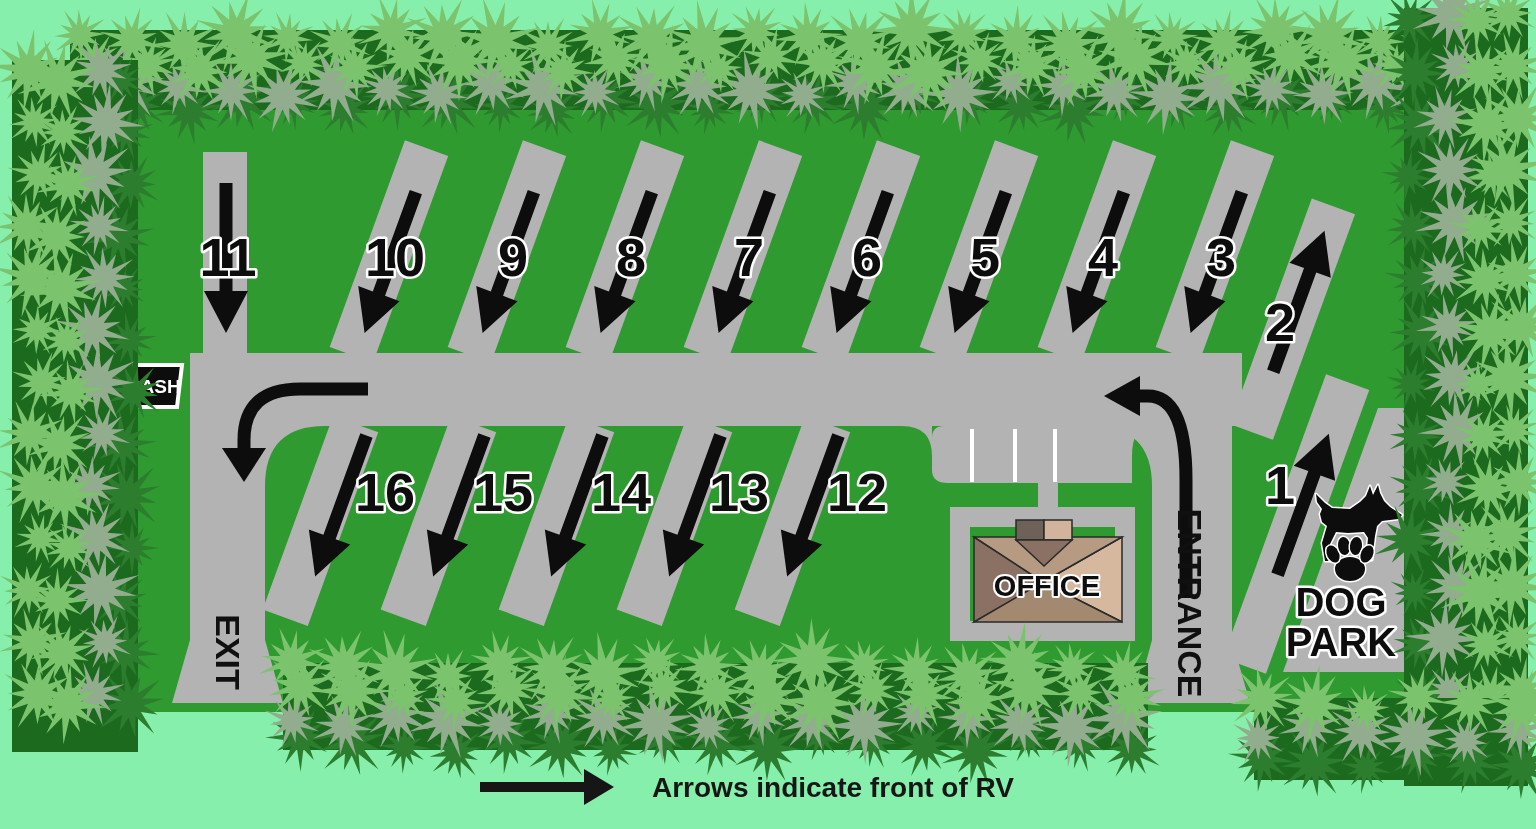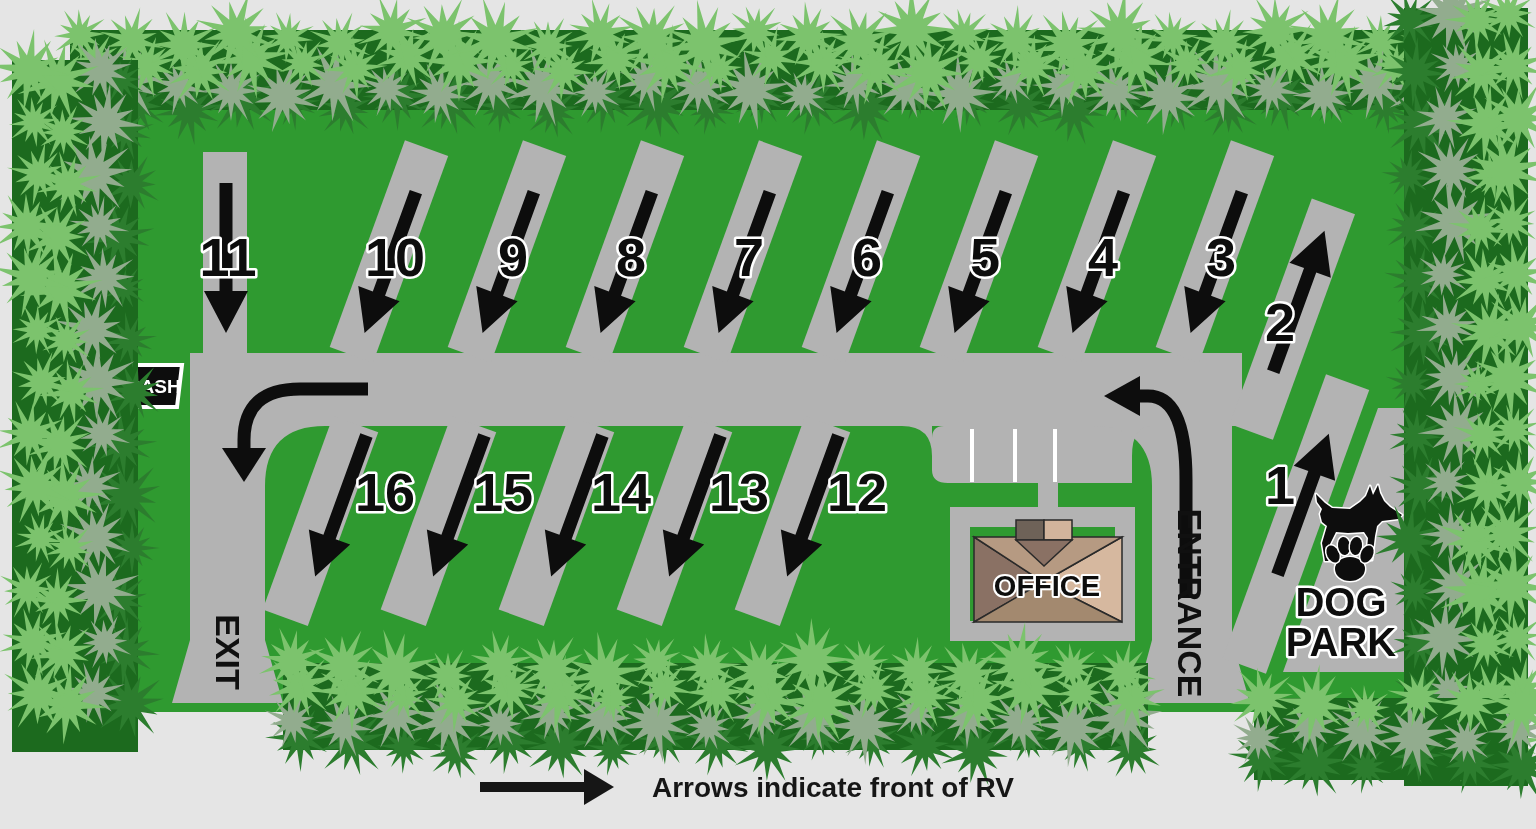"11" .stage { background: #e5e5e5 -> #86efac }
